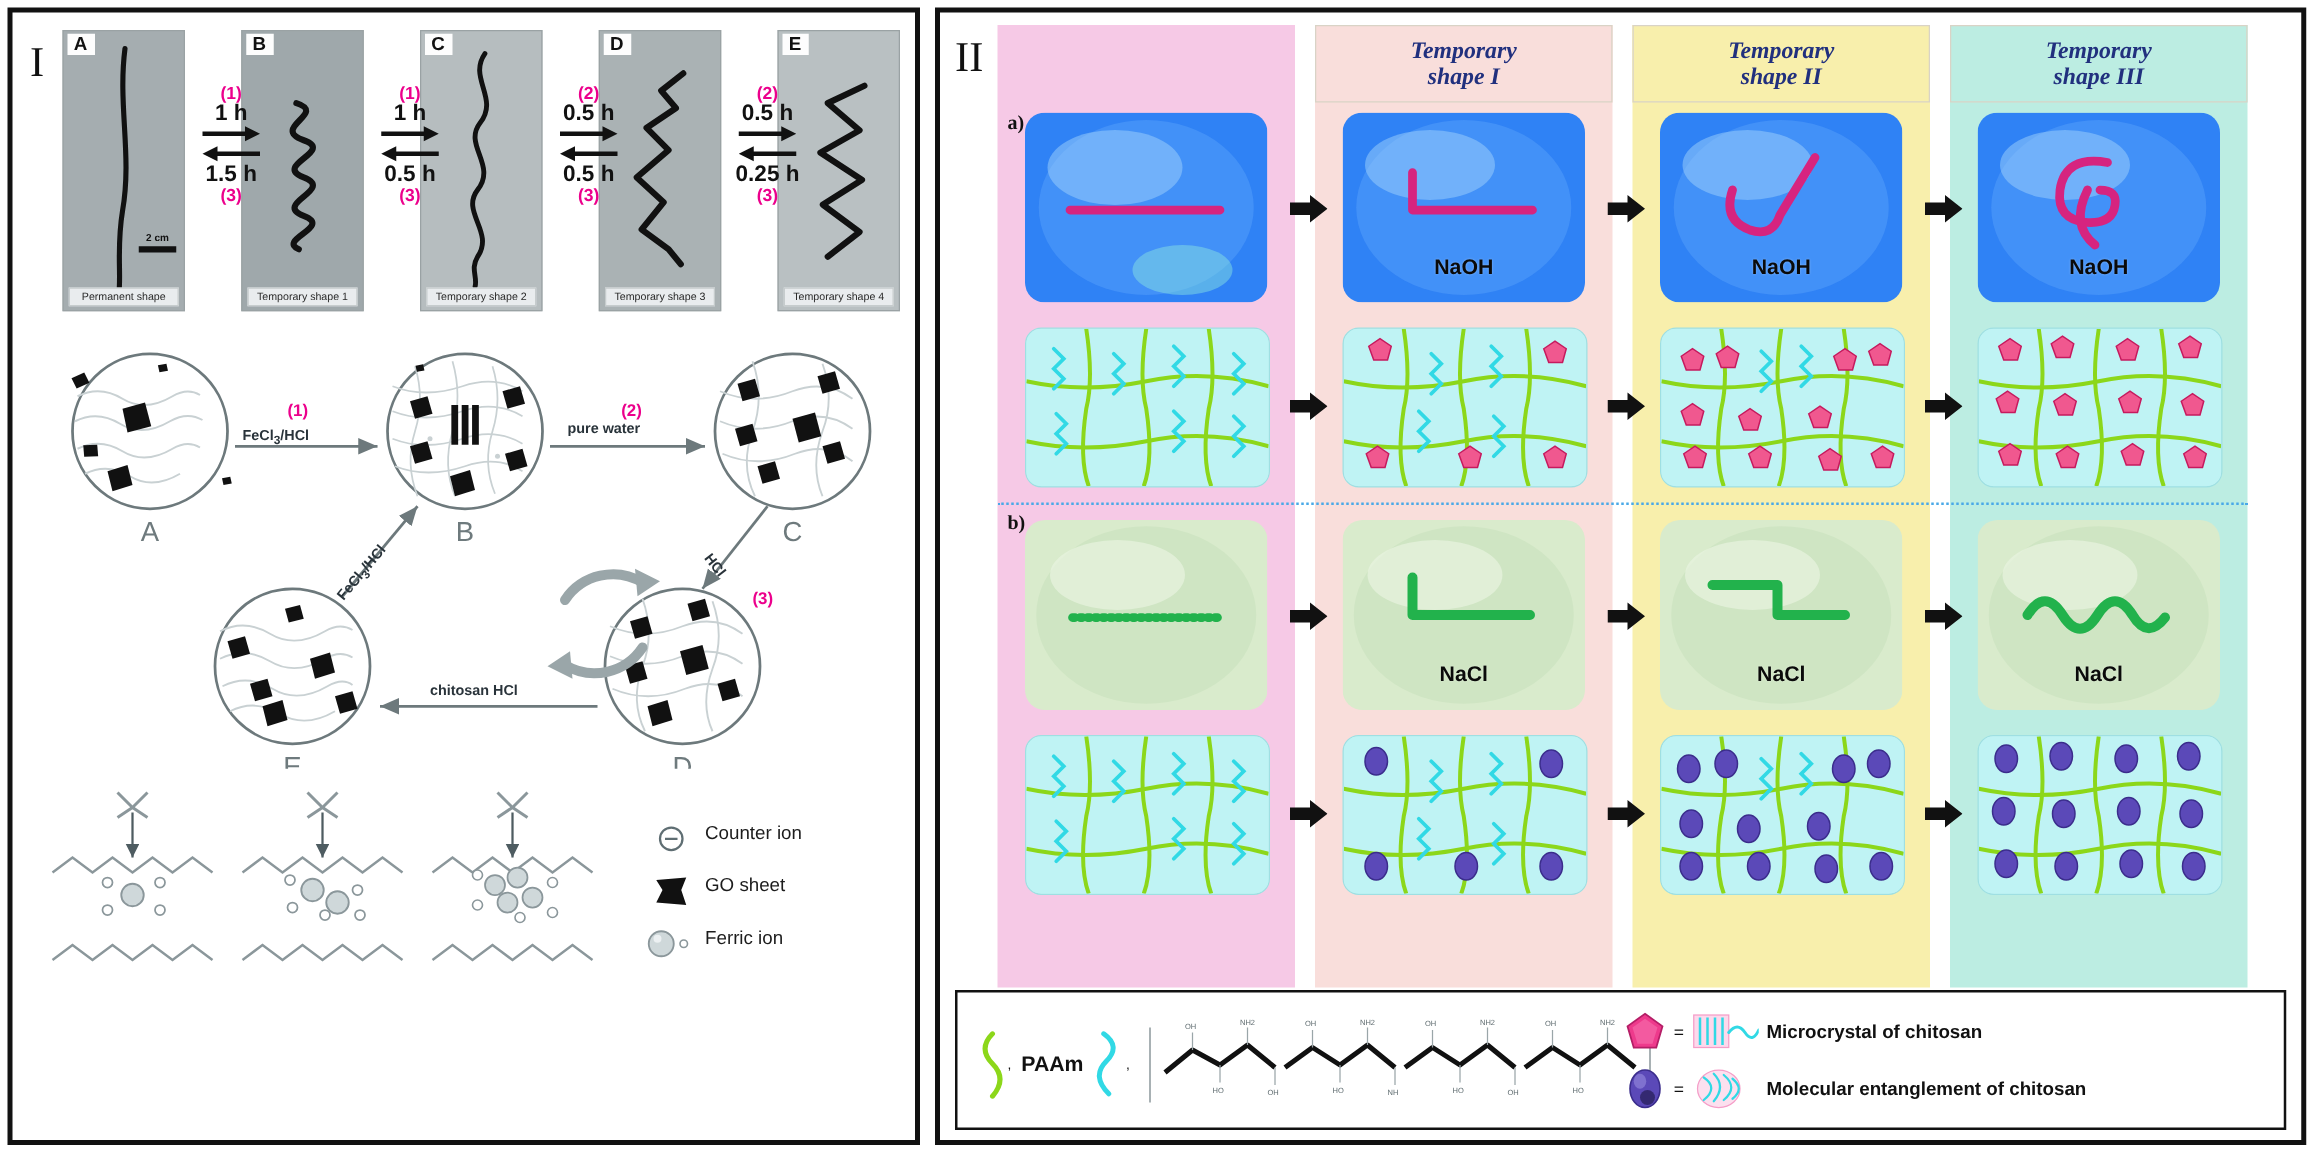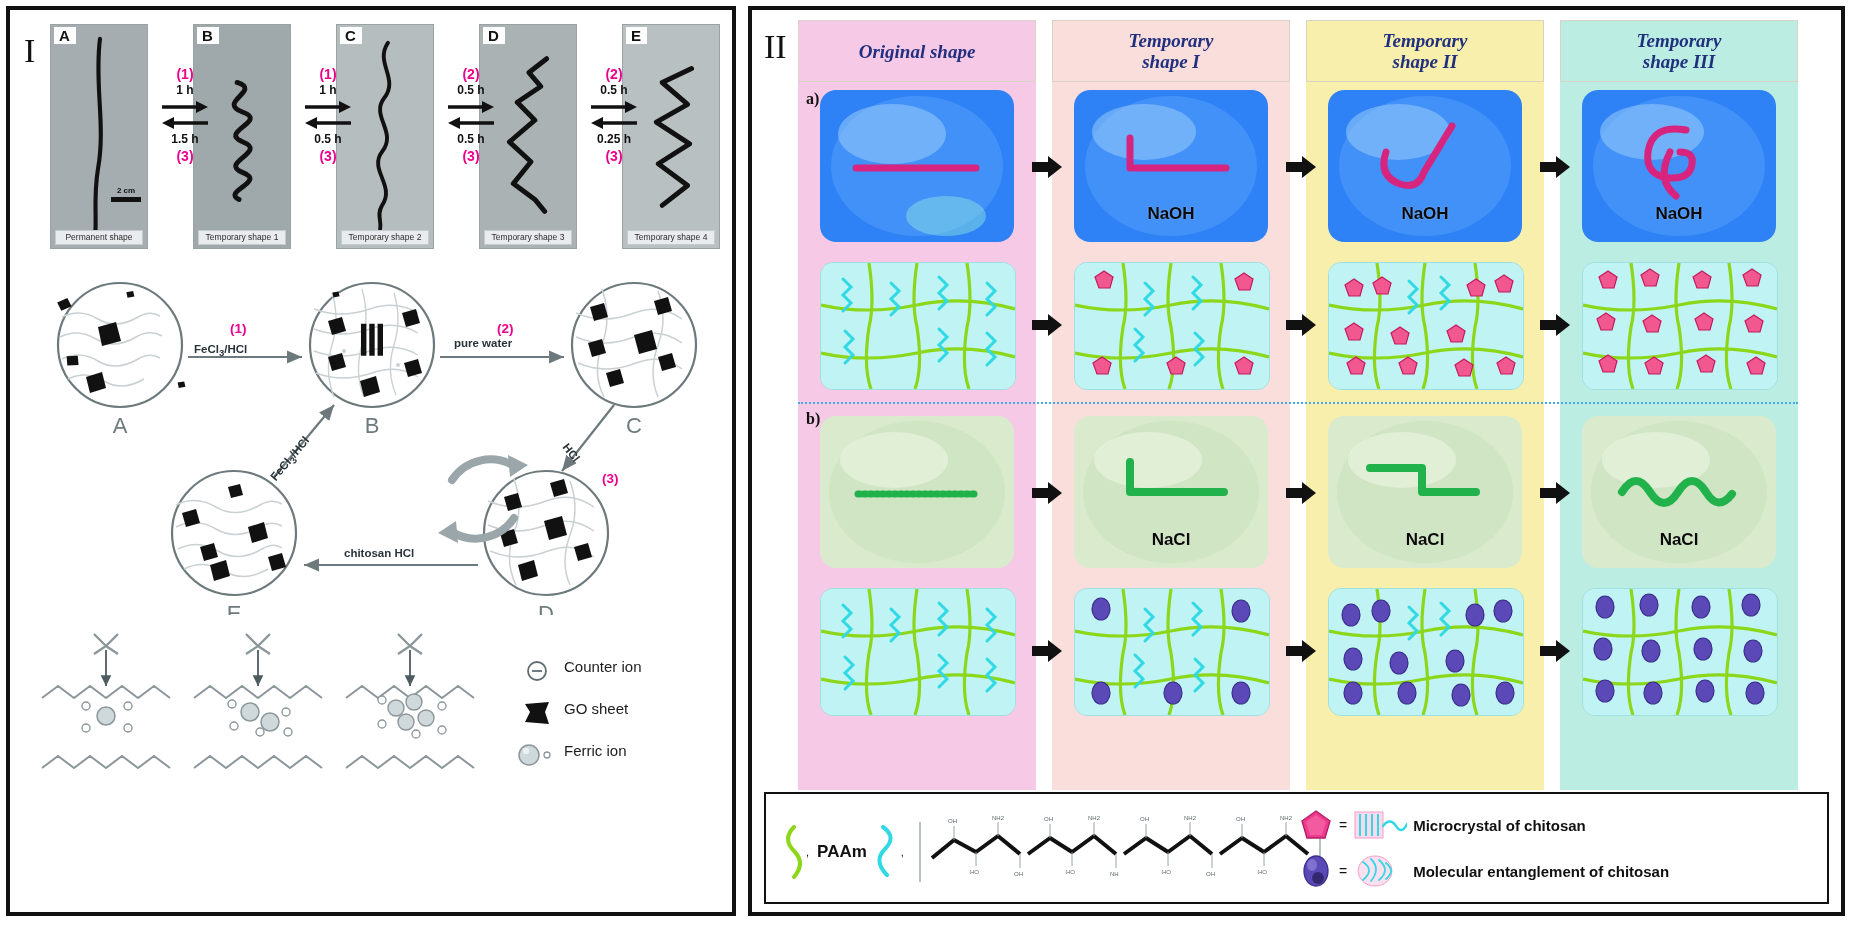"Original shape" div.col-head { html: <div> <span>Original shape</span> </div> -> none }
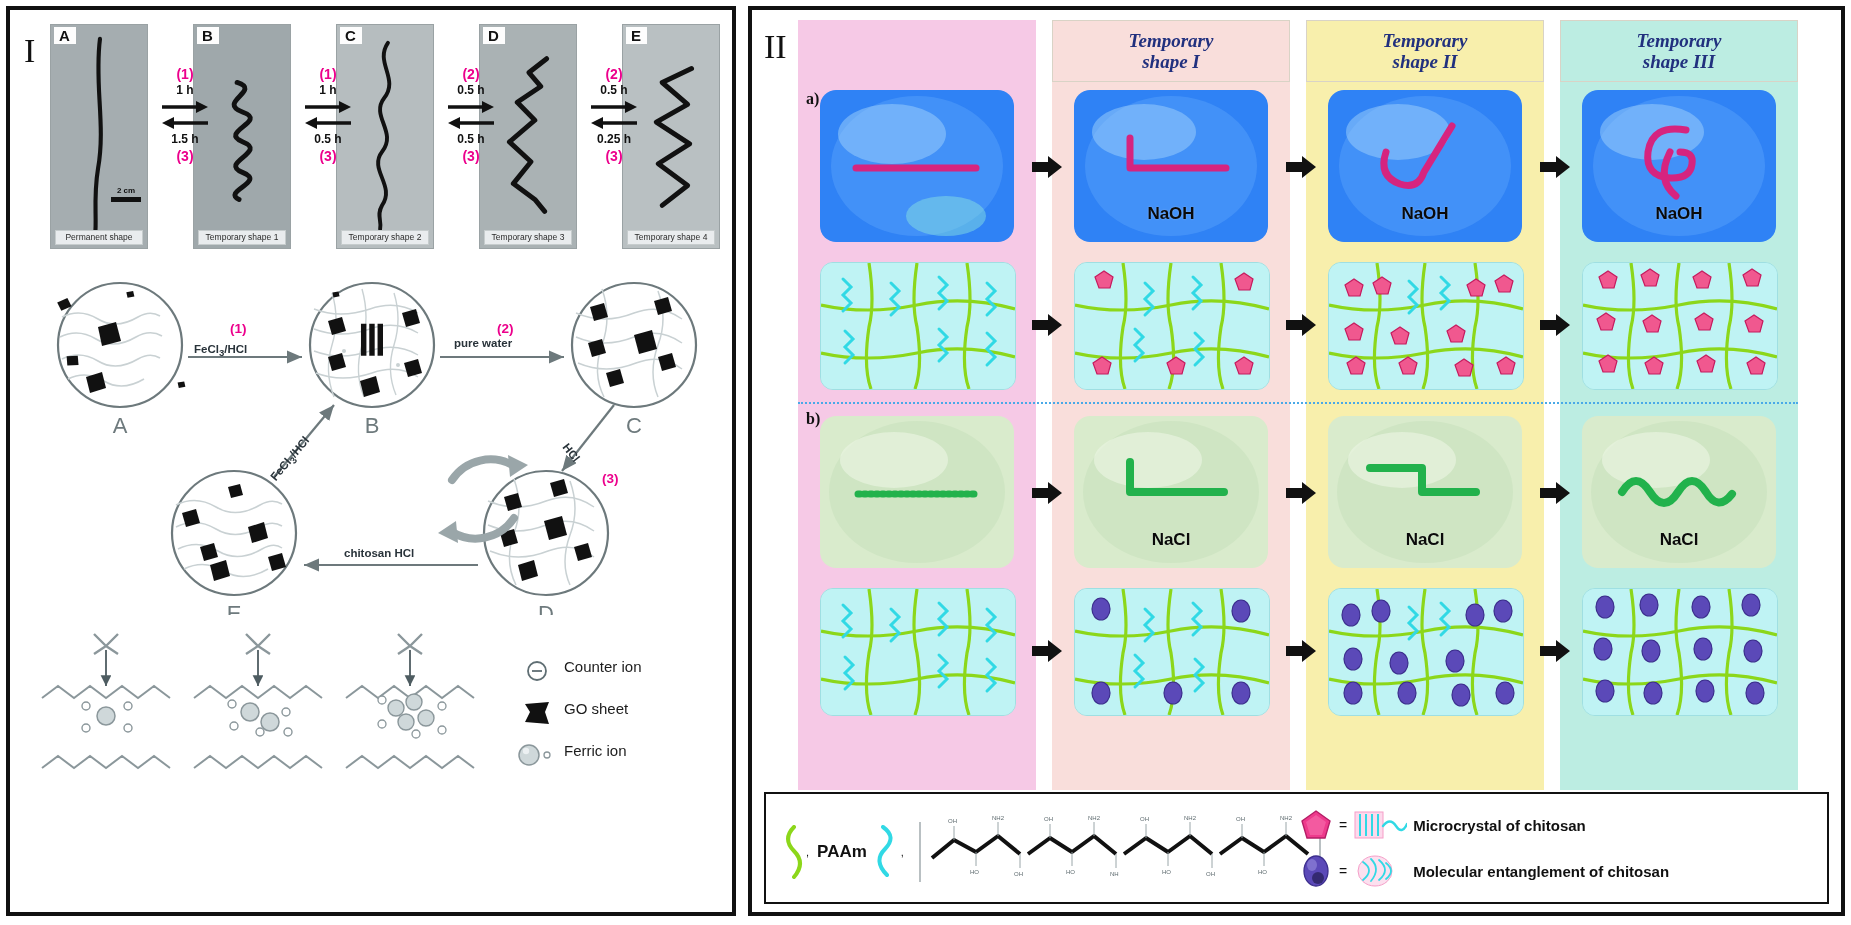"1 h" .arrow-grp .dur { font-size: 12px -> 18px }
